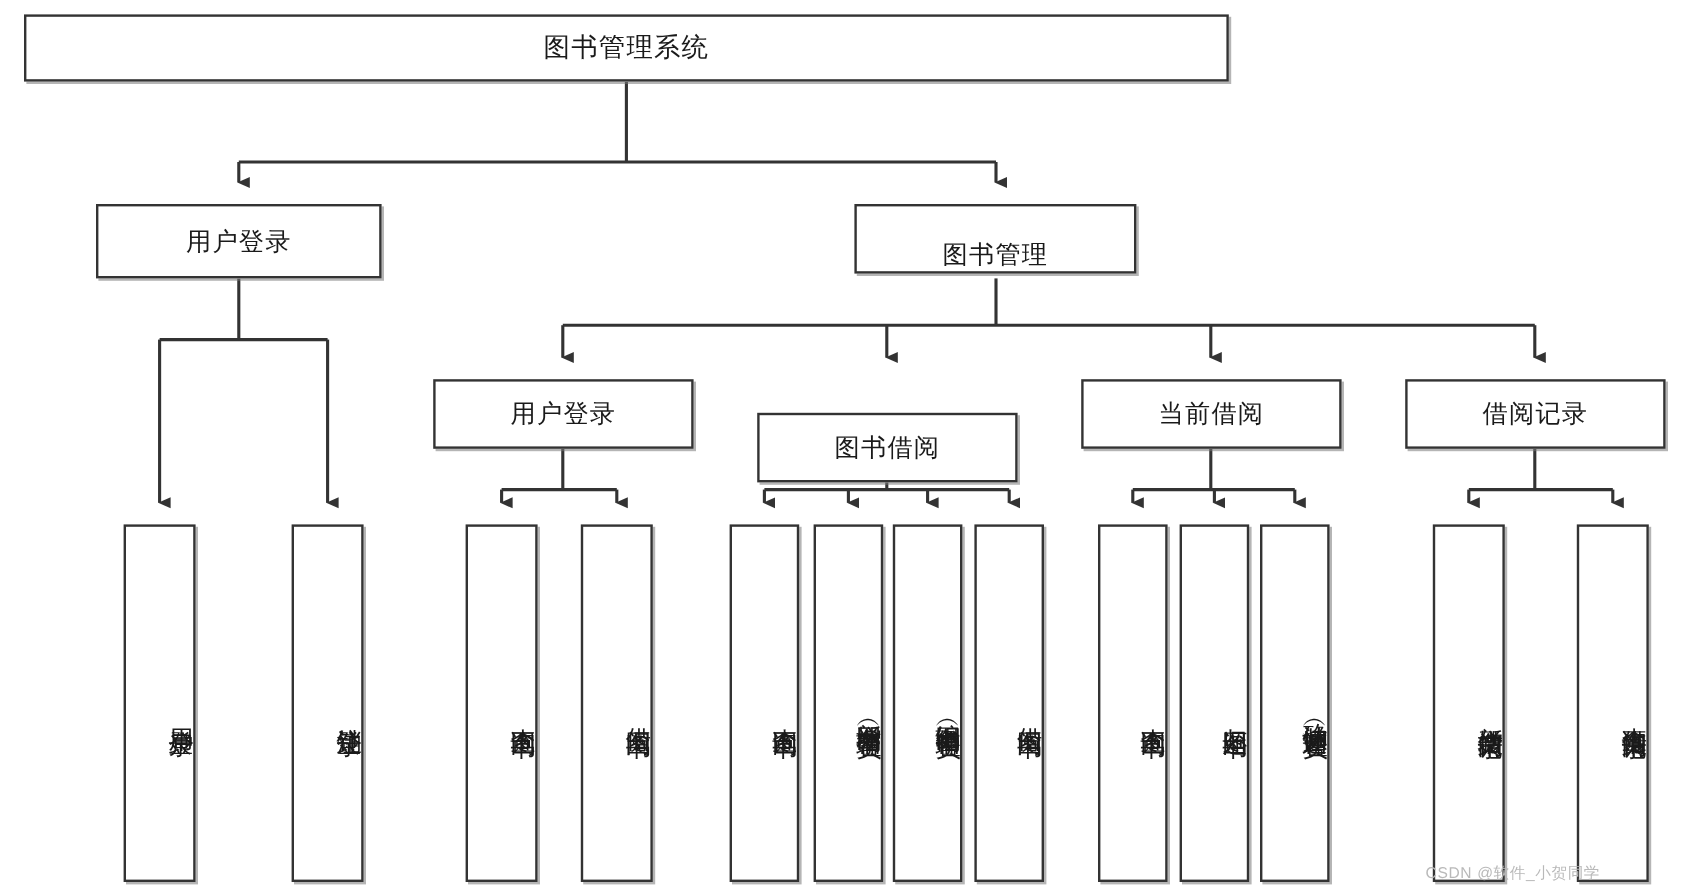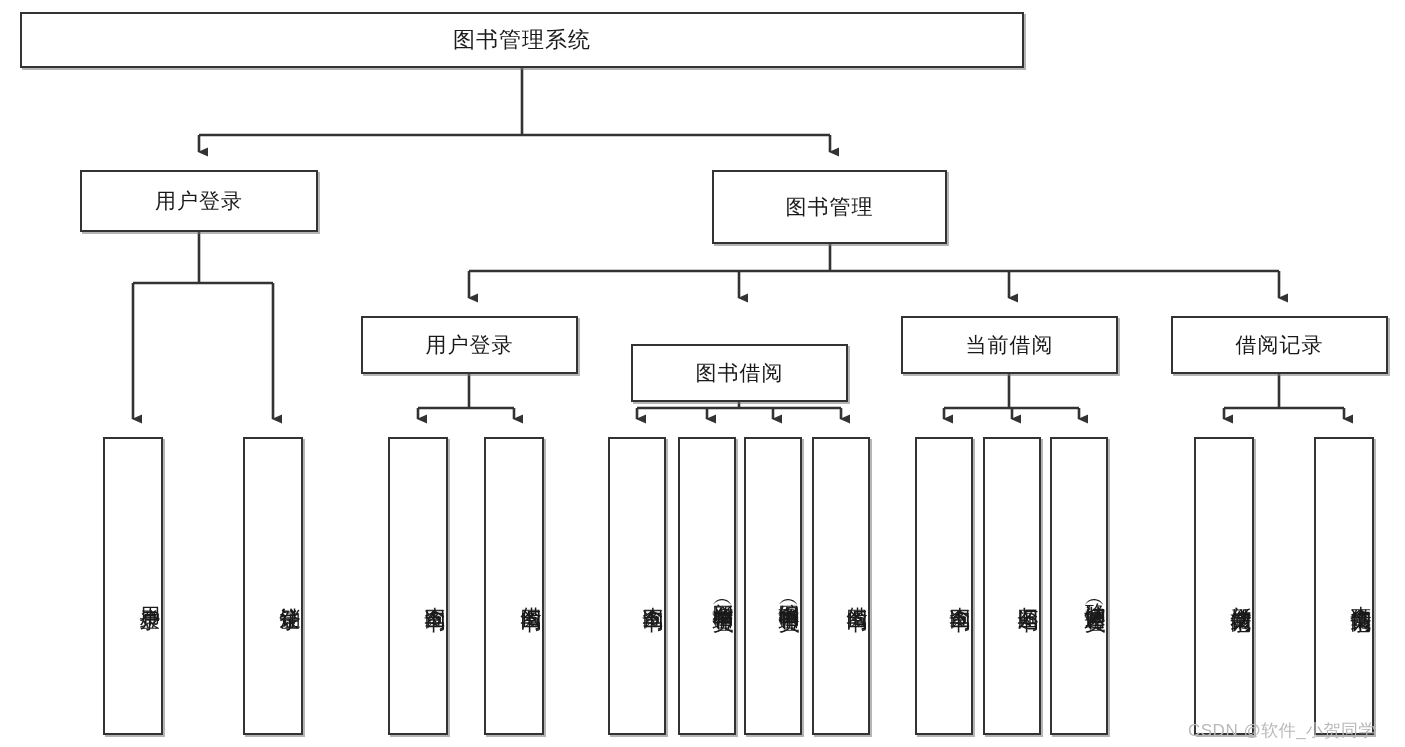"图书管理" div.node { align-items: none -> flex-end; height: 74px -> 58px }
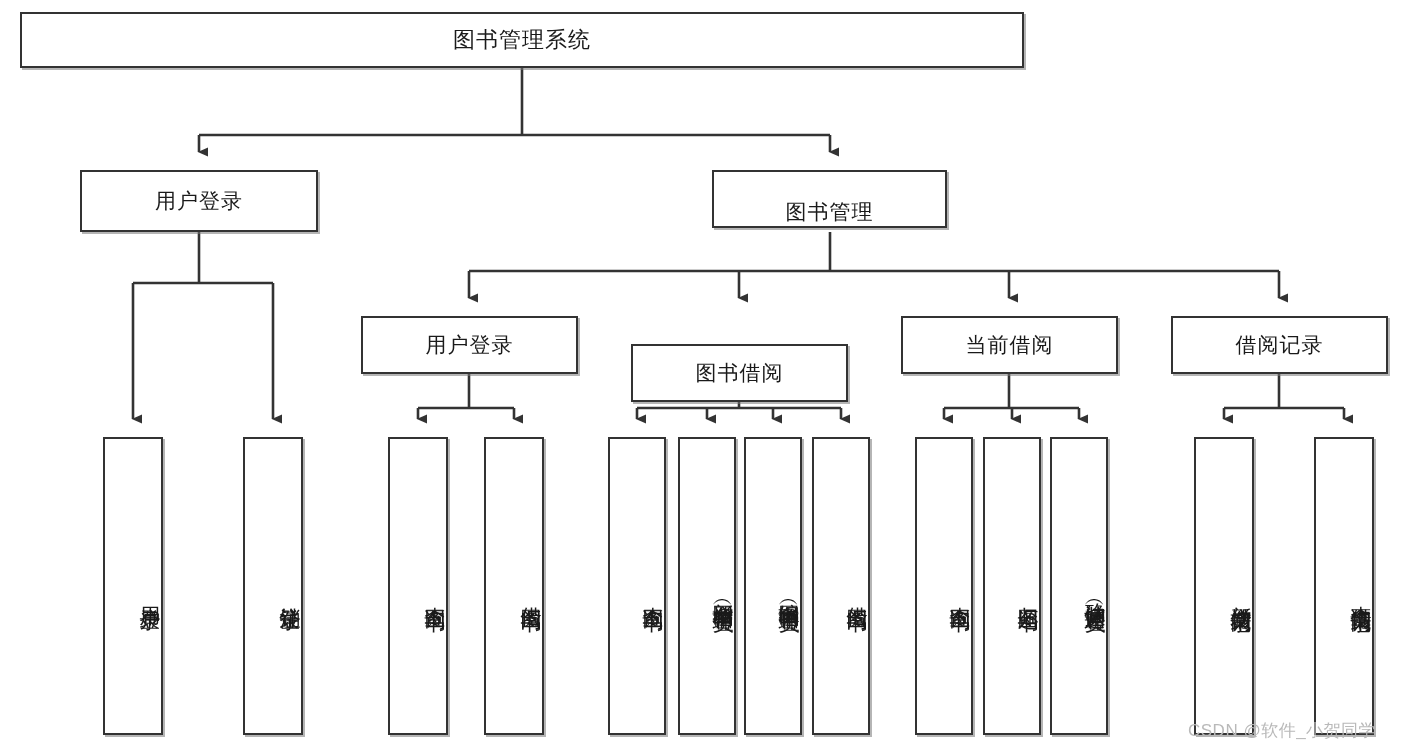"CSDN @软件_小贺同学" .watermark { font-size: 17px -> 13px }
